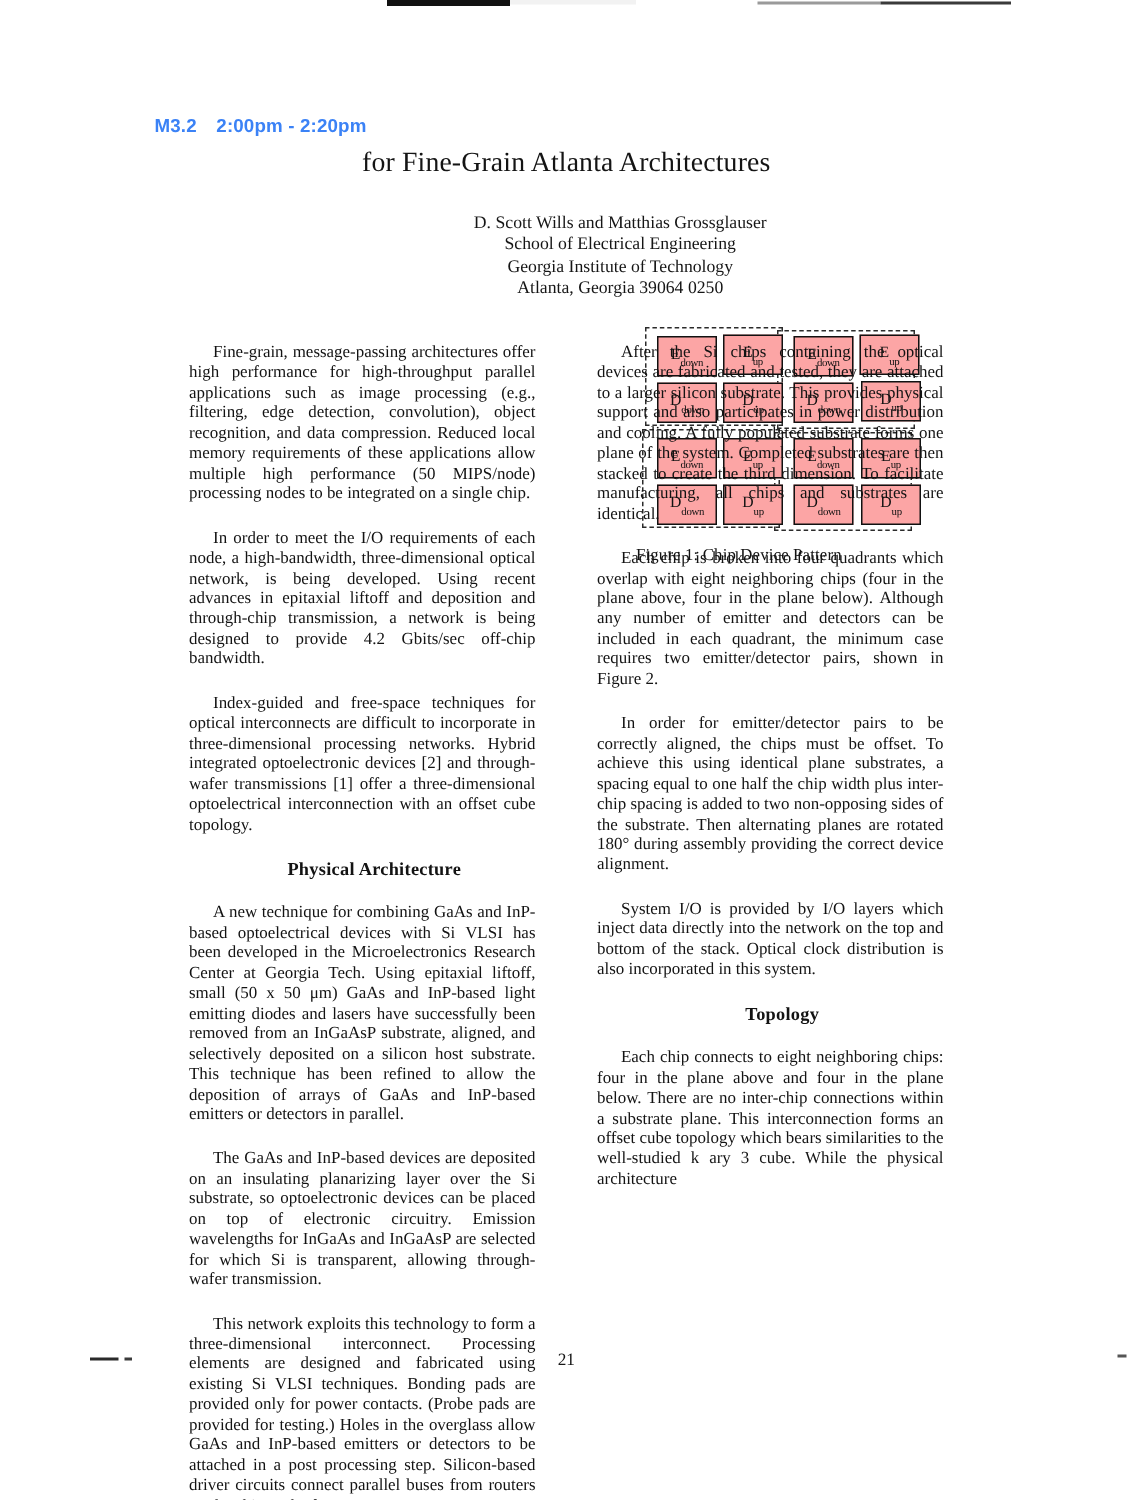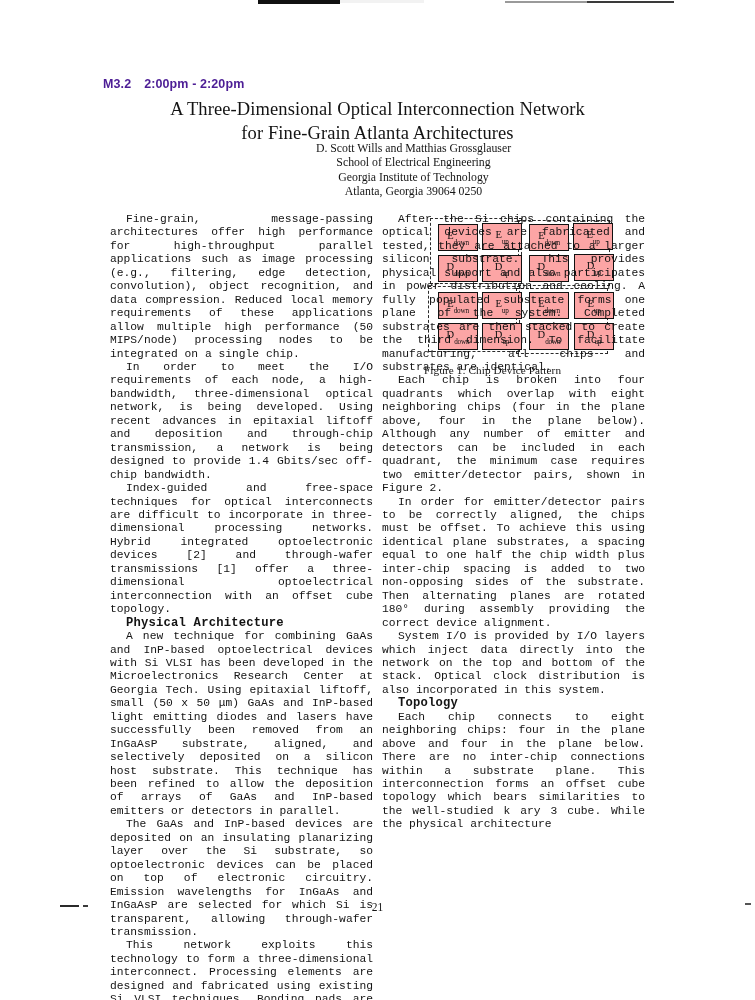"M3.2 2:00pm - 2:20pm" .session-line { color: #4c1d95 -> #3b82f6 }
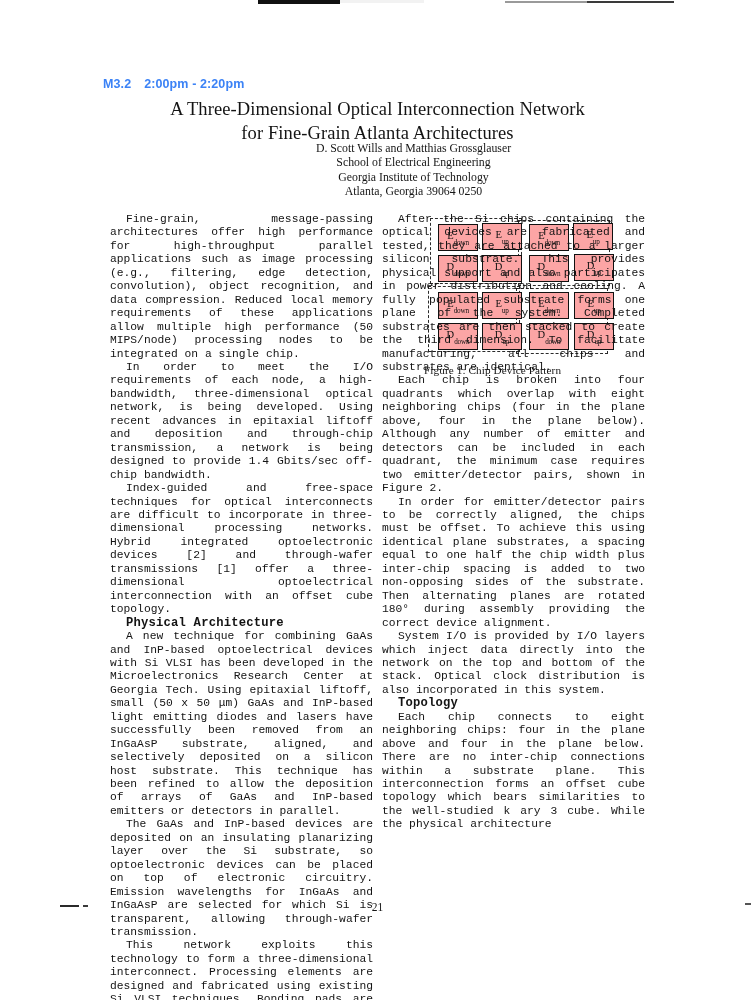"A Three-Dimensional Optical" div.title-line { html: <div>A Three-Dimensional Optical Interconnection Network</div> -> none }
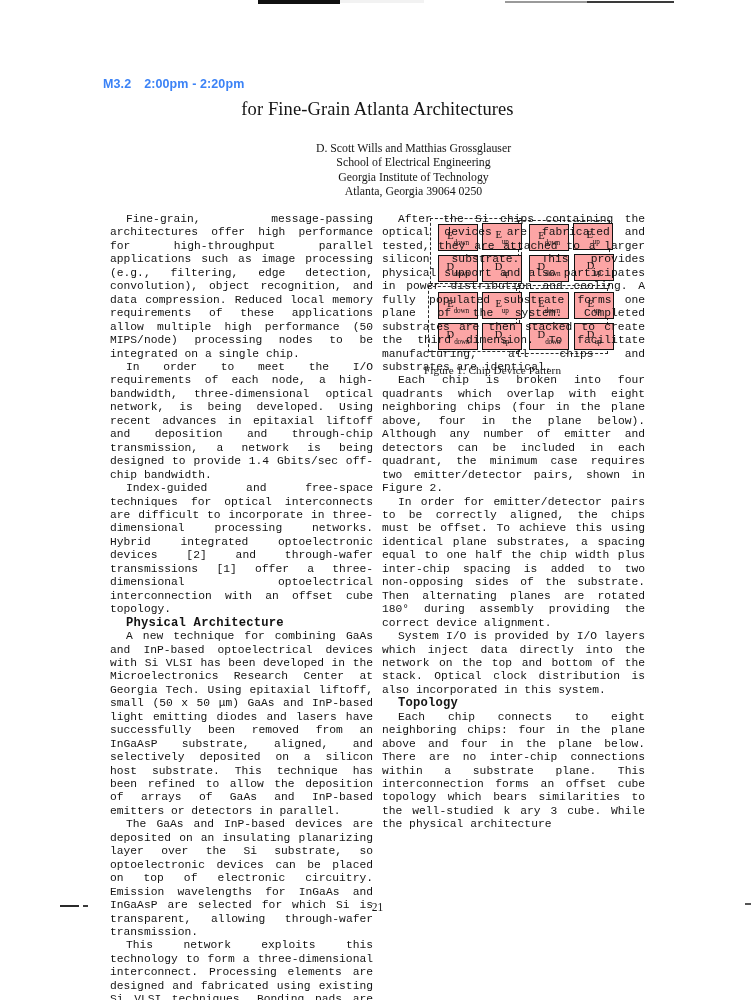"Fine-grain, message-passing" .col p { font-family: Liberation Mono, monospace -> none; margin: 0 -> 16px }
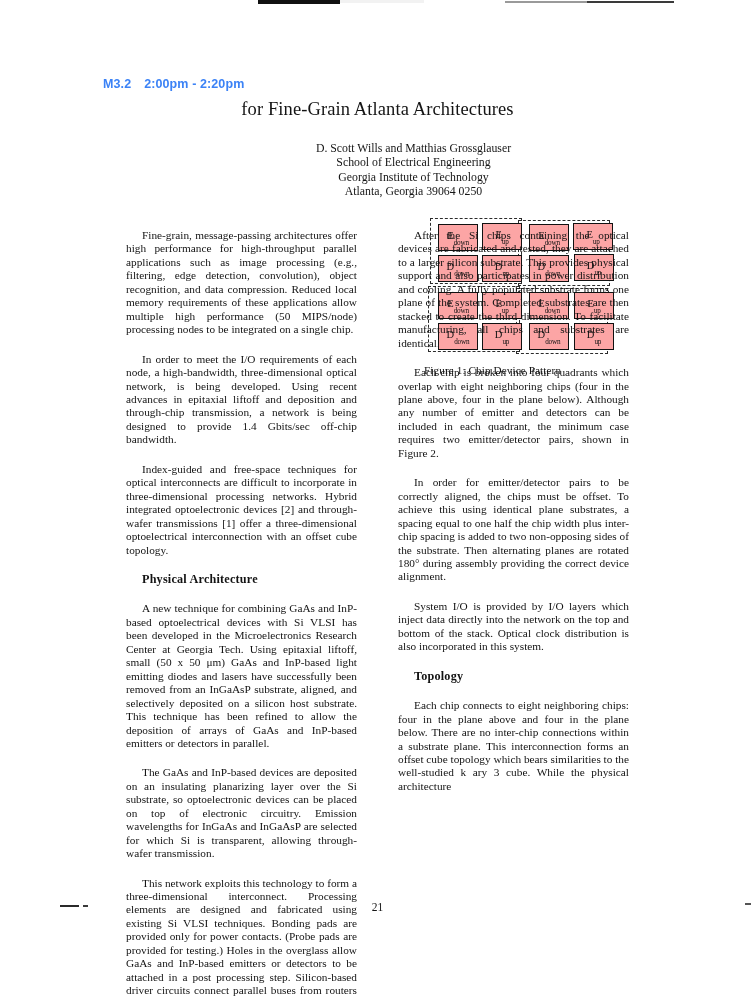"In order to meet the" p { text: 1.4 -> 4.2 }
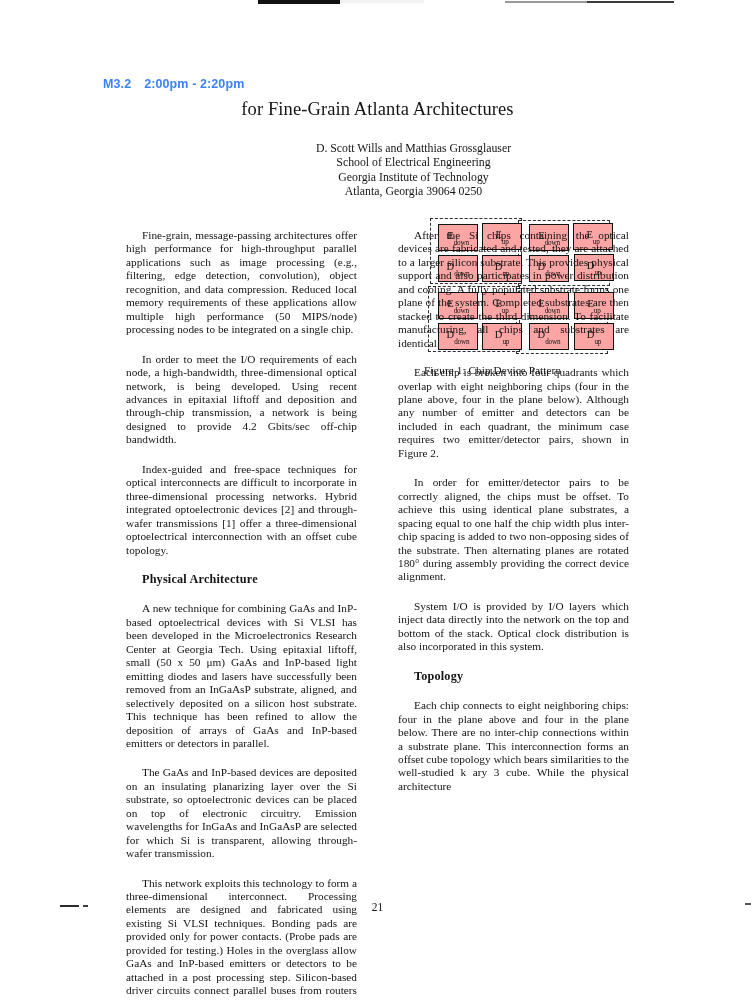"Physical Architecture" .section-head { text-align: left -> center }
